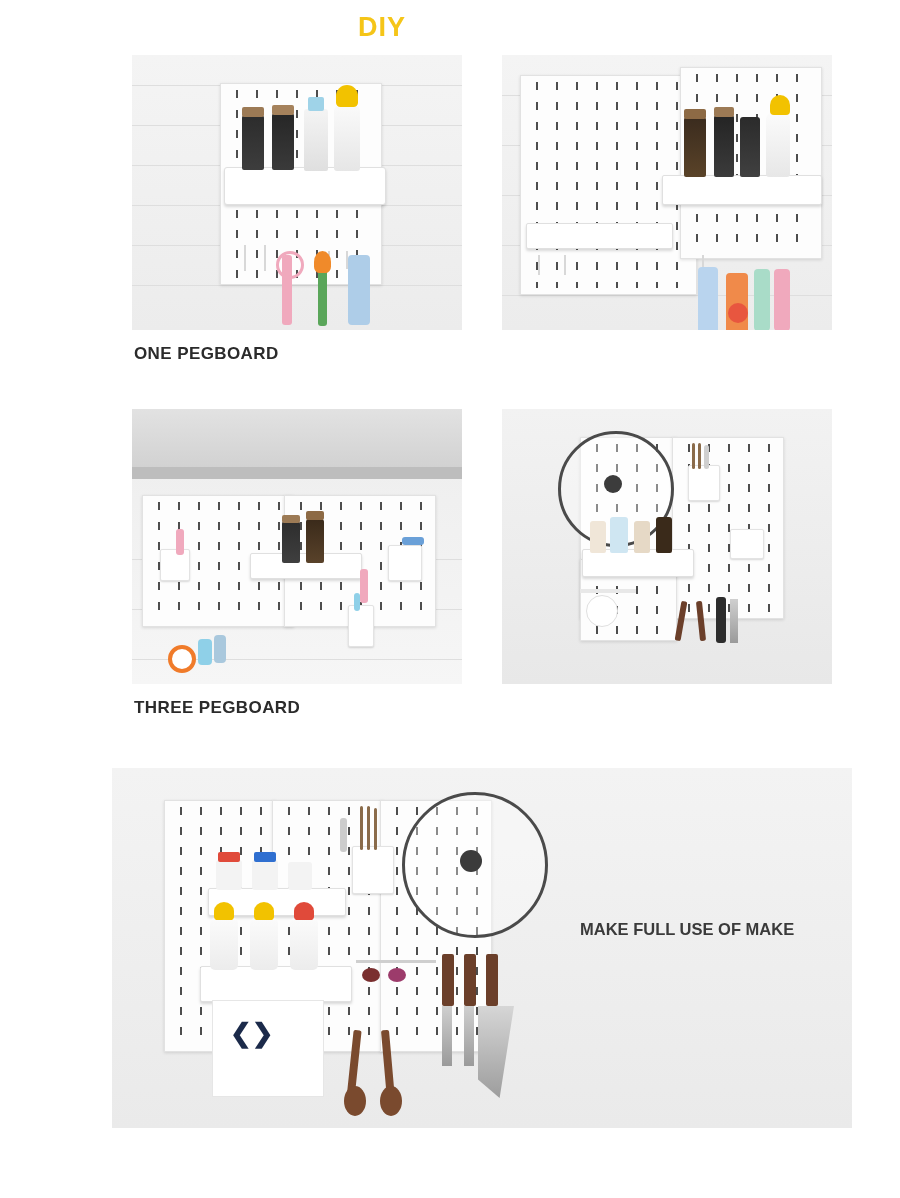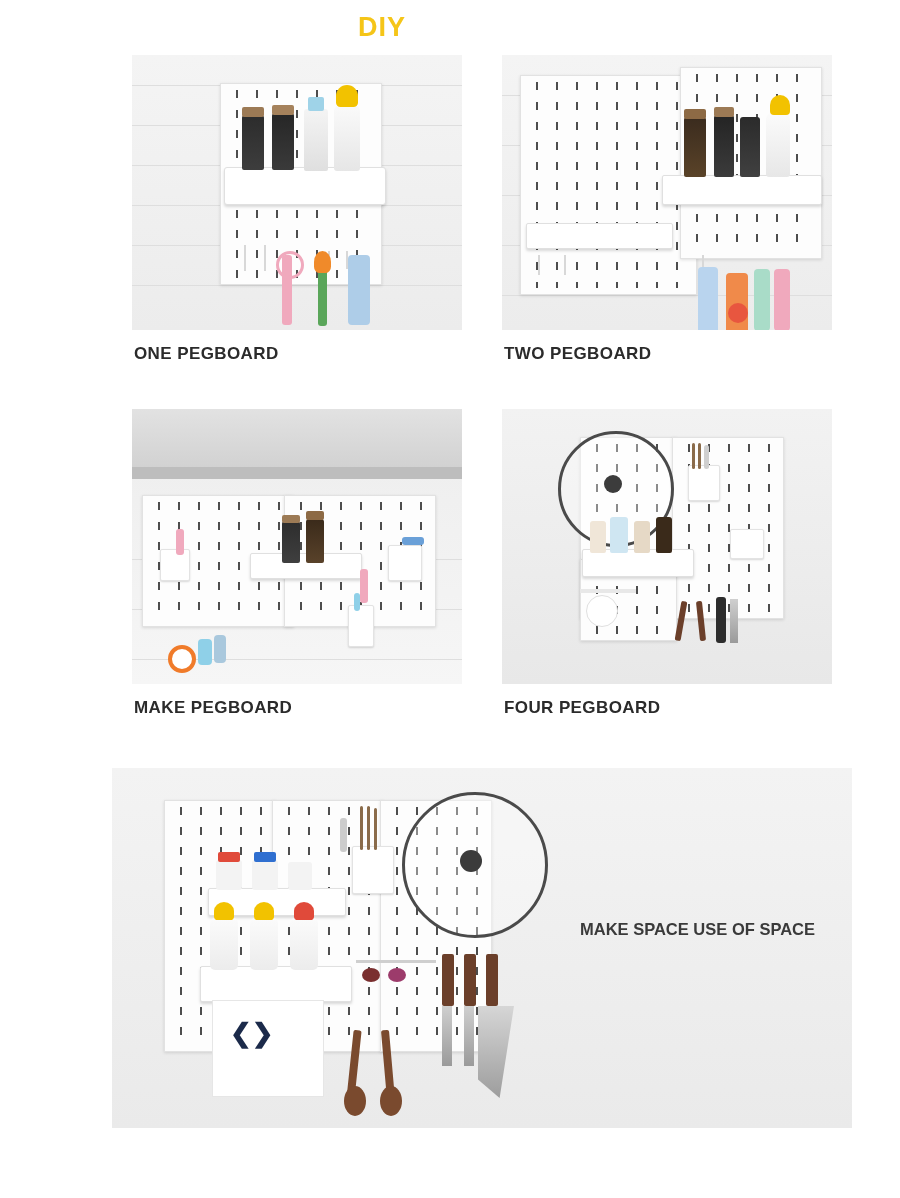"TWO PEGBOARD" div.caption { html: <div>TWO PEGBOARD</div> -> none }
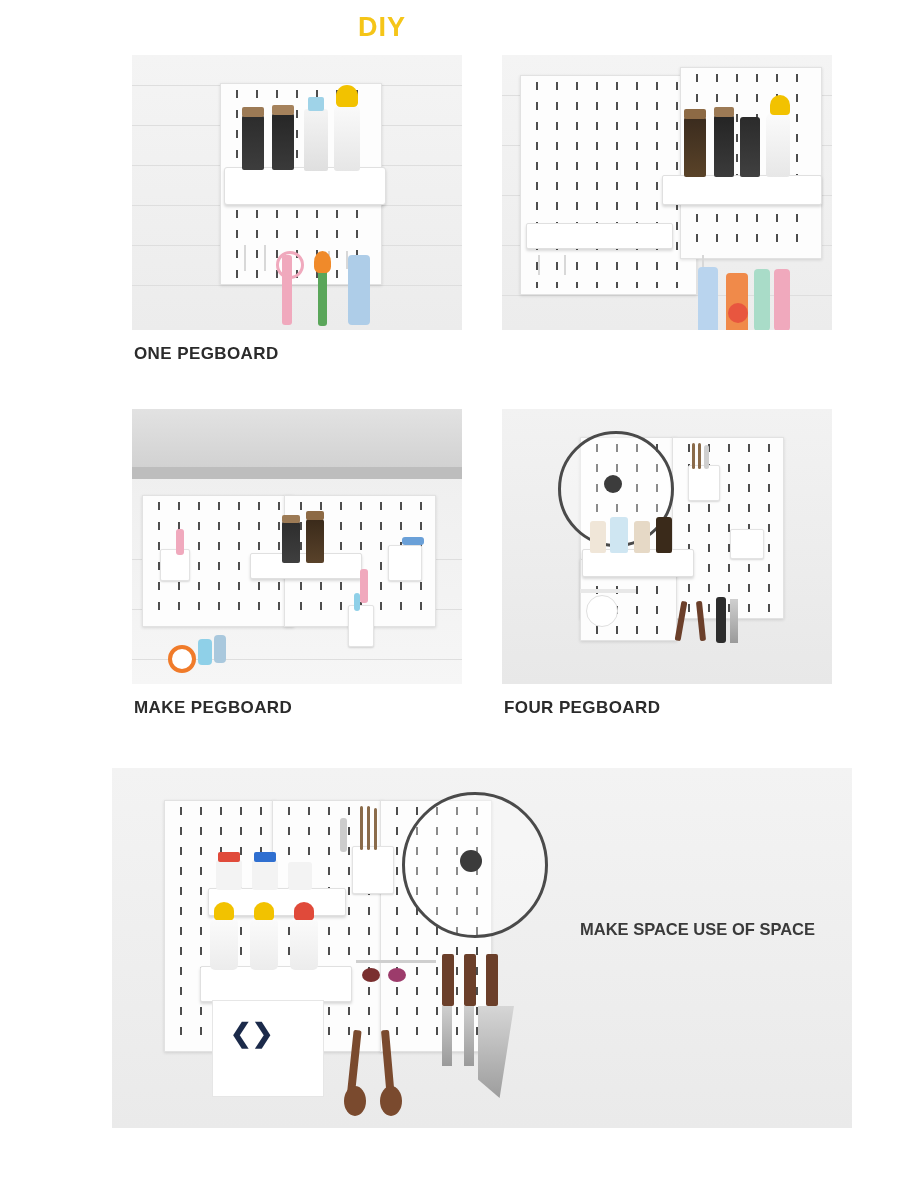"MAKE PEGBOARD" div.caption { text: MAKE -> THREE }
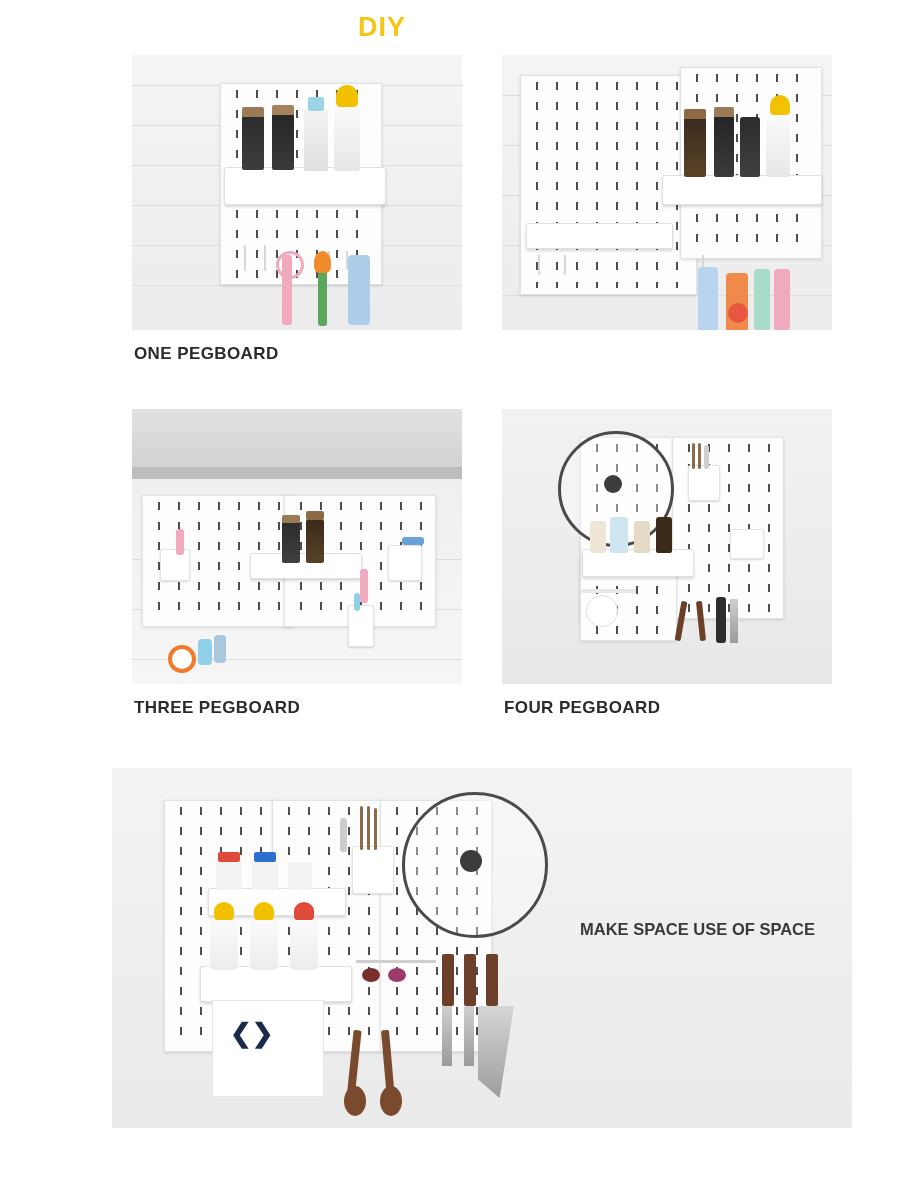"FOUR PEGBOARD" div.caption { html: <div>FOUR PEGBOARD</div> -> none }
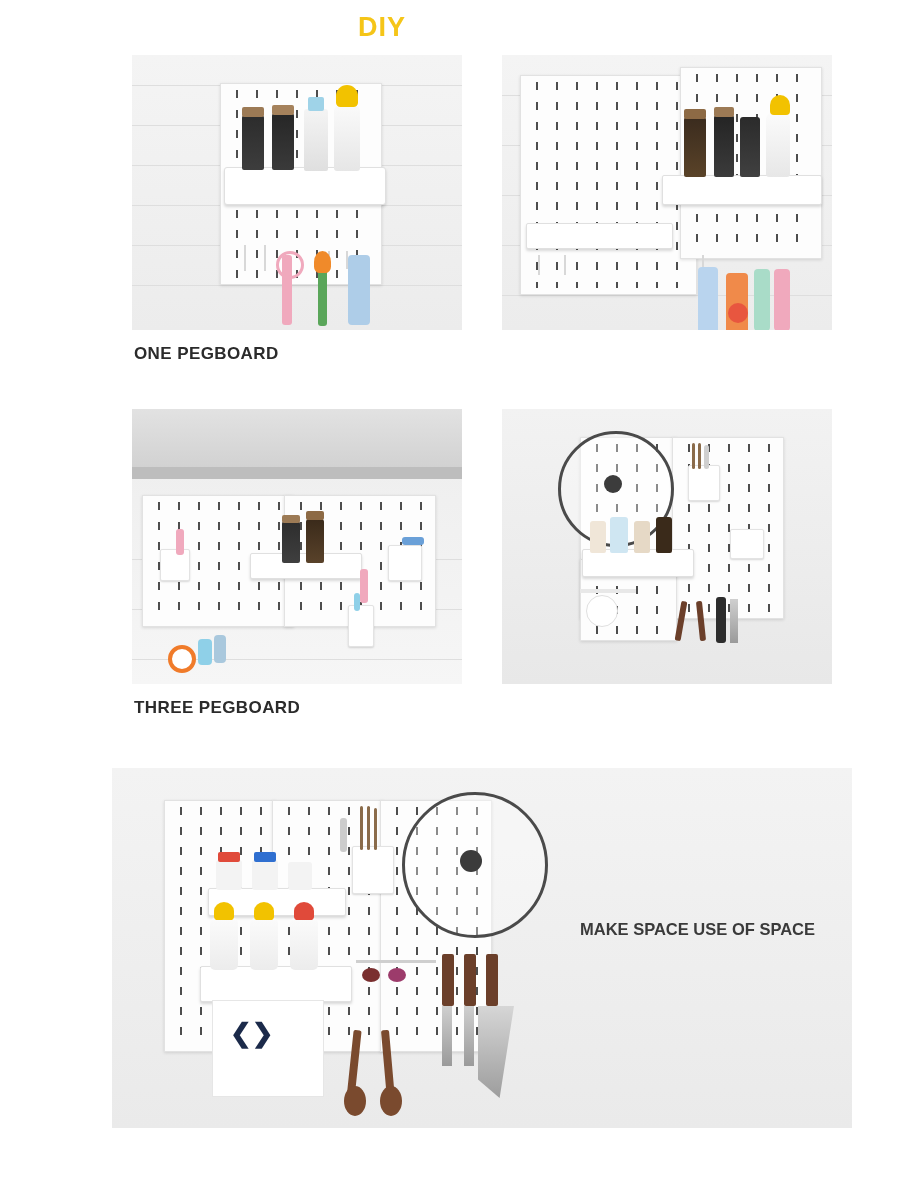"MAKE SPACE USE OF SPACE" div { text: SPACE USE OF SPACE -> FULL USE OF MAKE }
